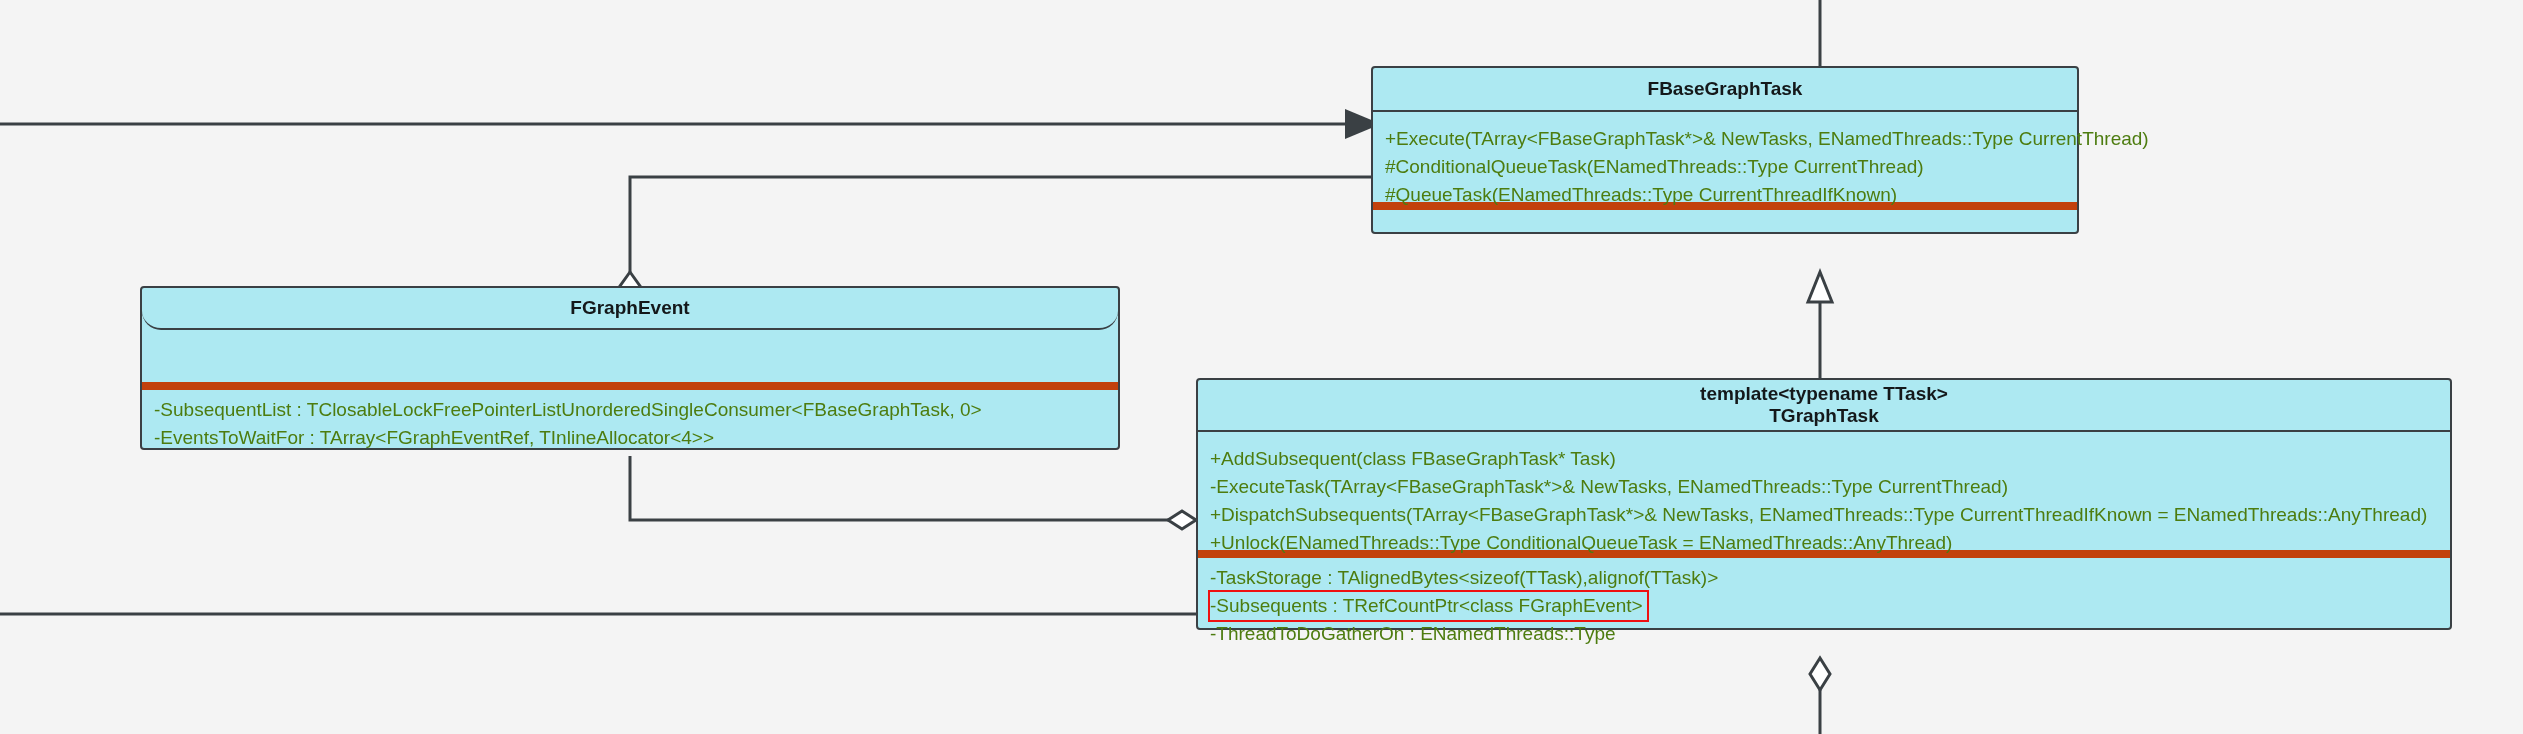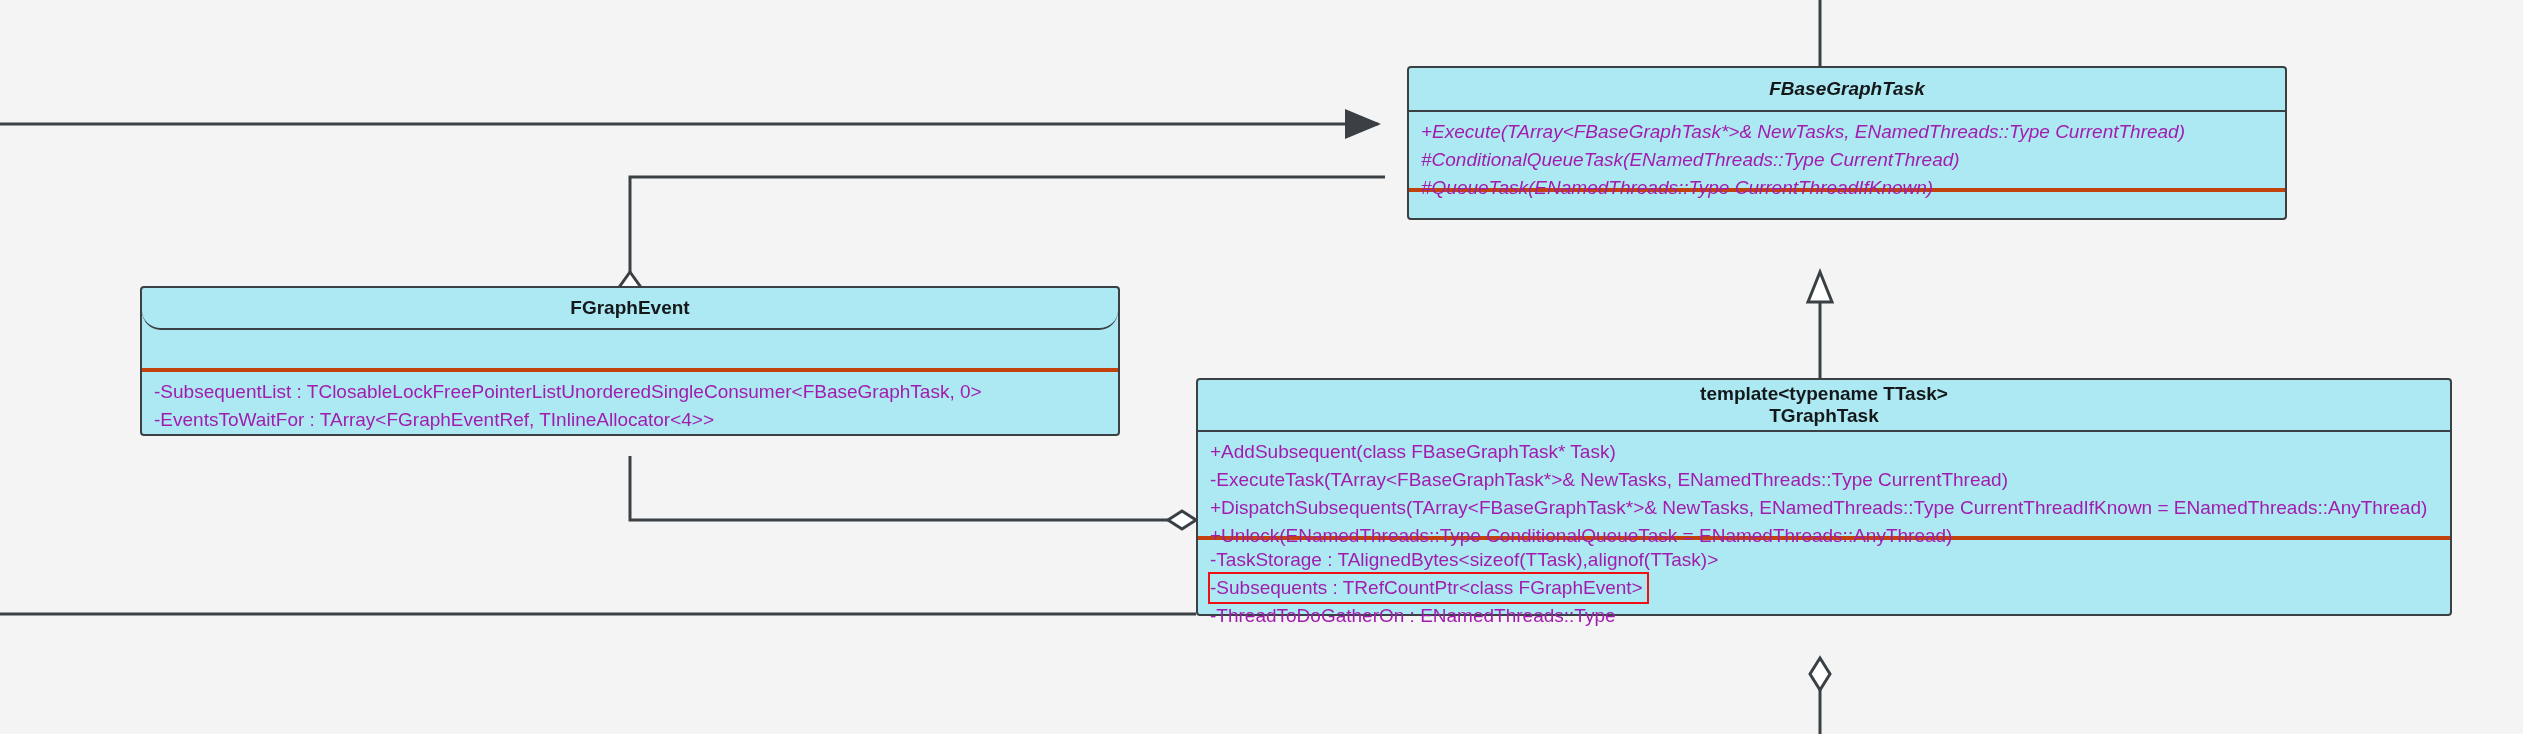"FBaseGraphTask" #cls-fbasegraphtask { font-style: italic -> none; left: 1407px -> 1371px; width: 880px -> 708px }
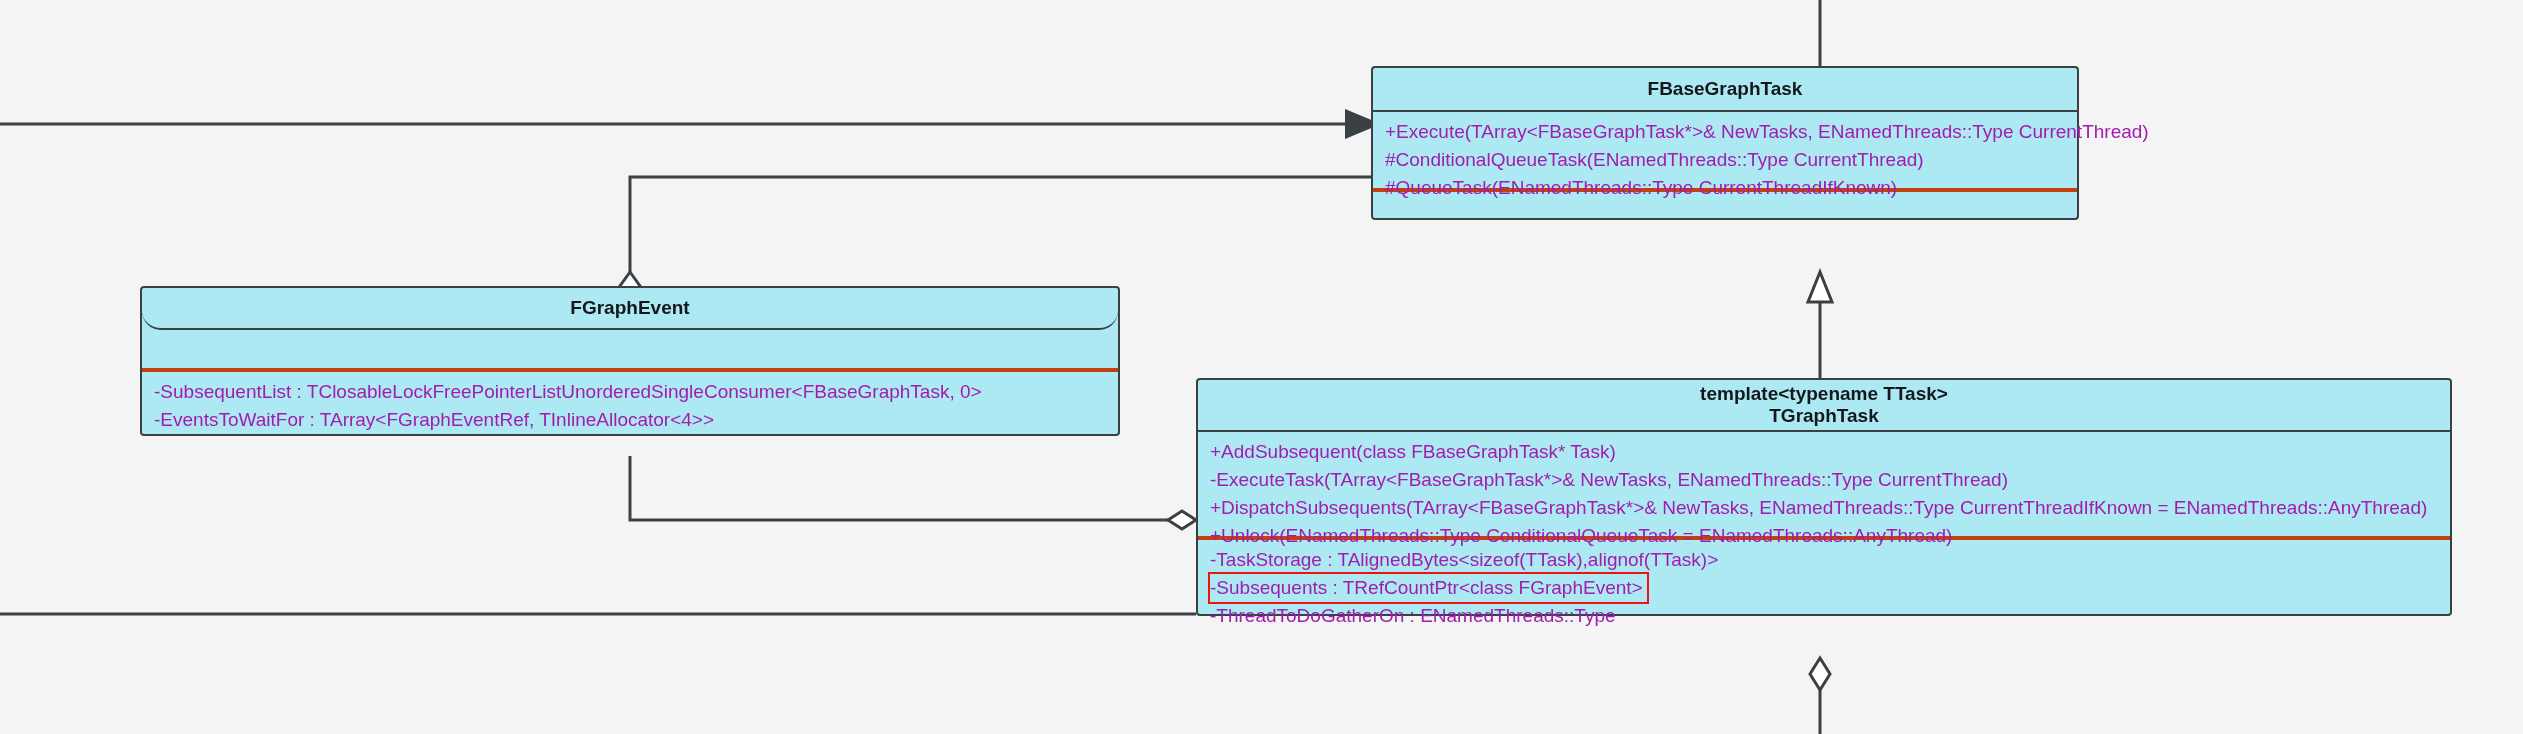"+Execute(TArray<FBaseGraphTask*>&" .uml-compartment { color: #a21caf -> #4d7c0f; margin-top: none -> 7px }
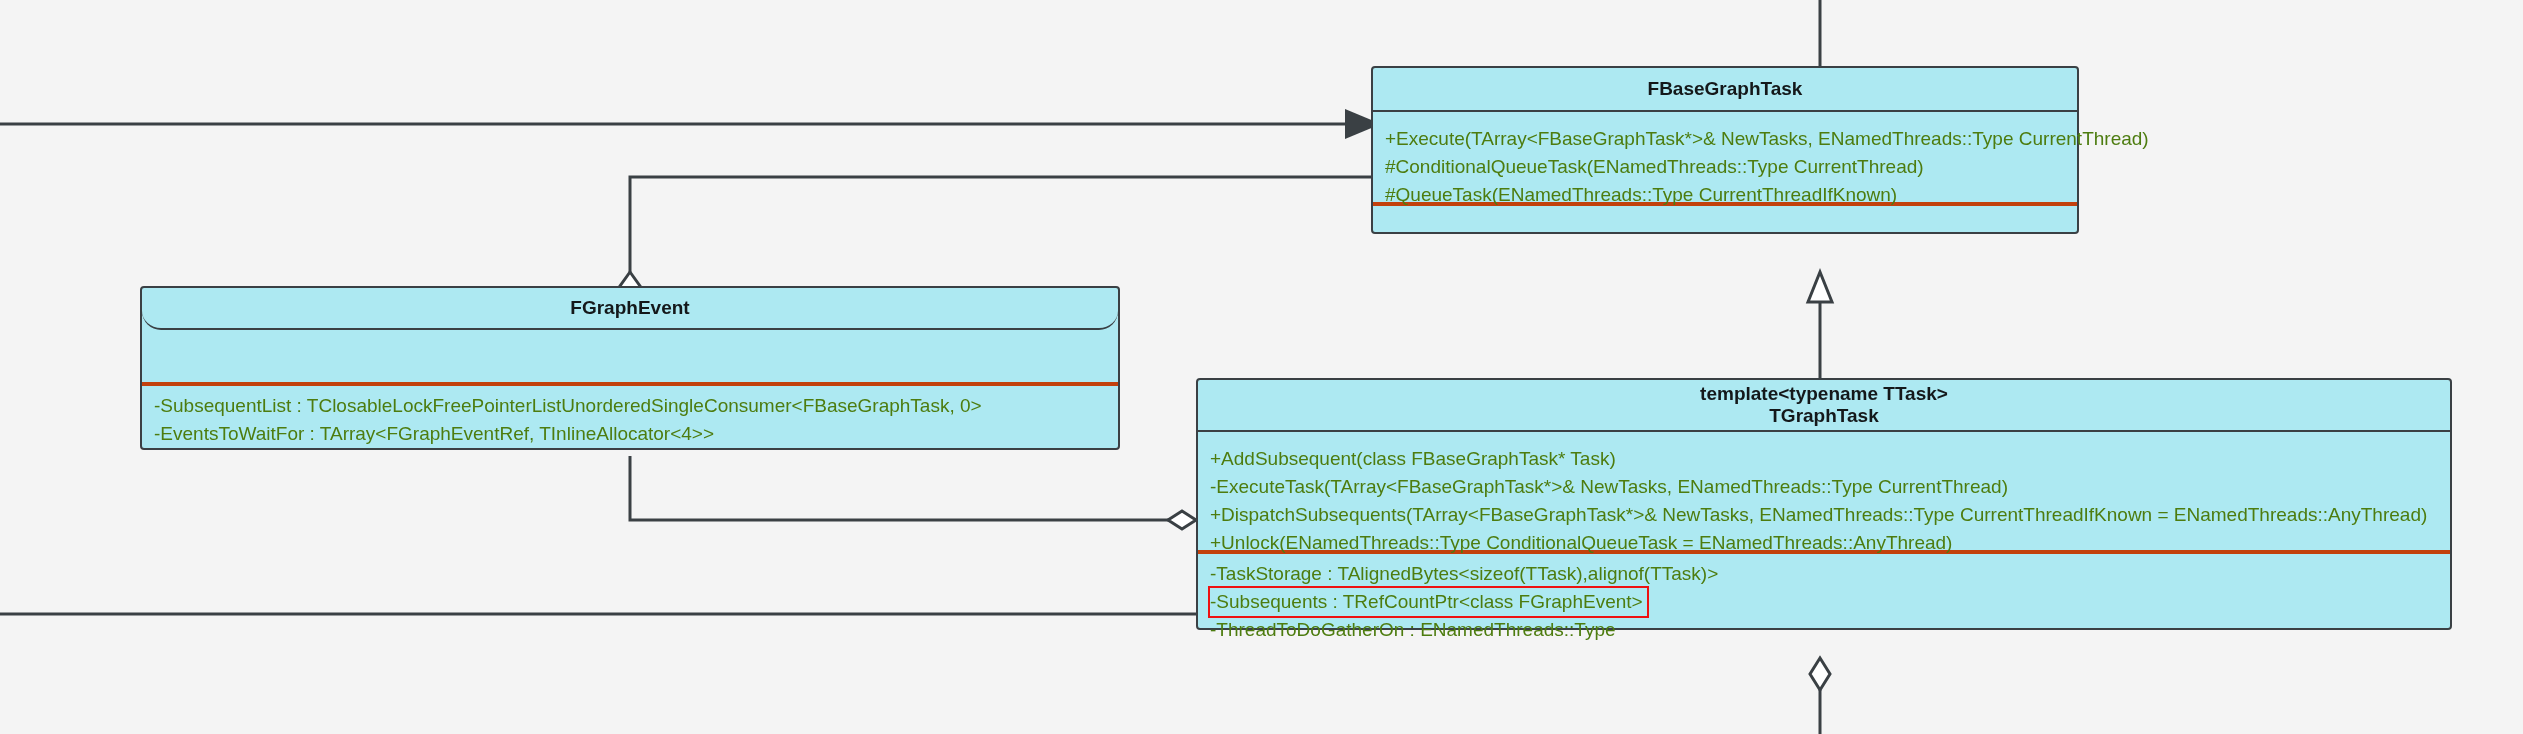"-SubsequentList :" .uml-compartment + .uml-compartment { border-top: 4px solid #c2410c -> 8px solid #c2410c }
